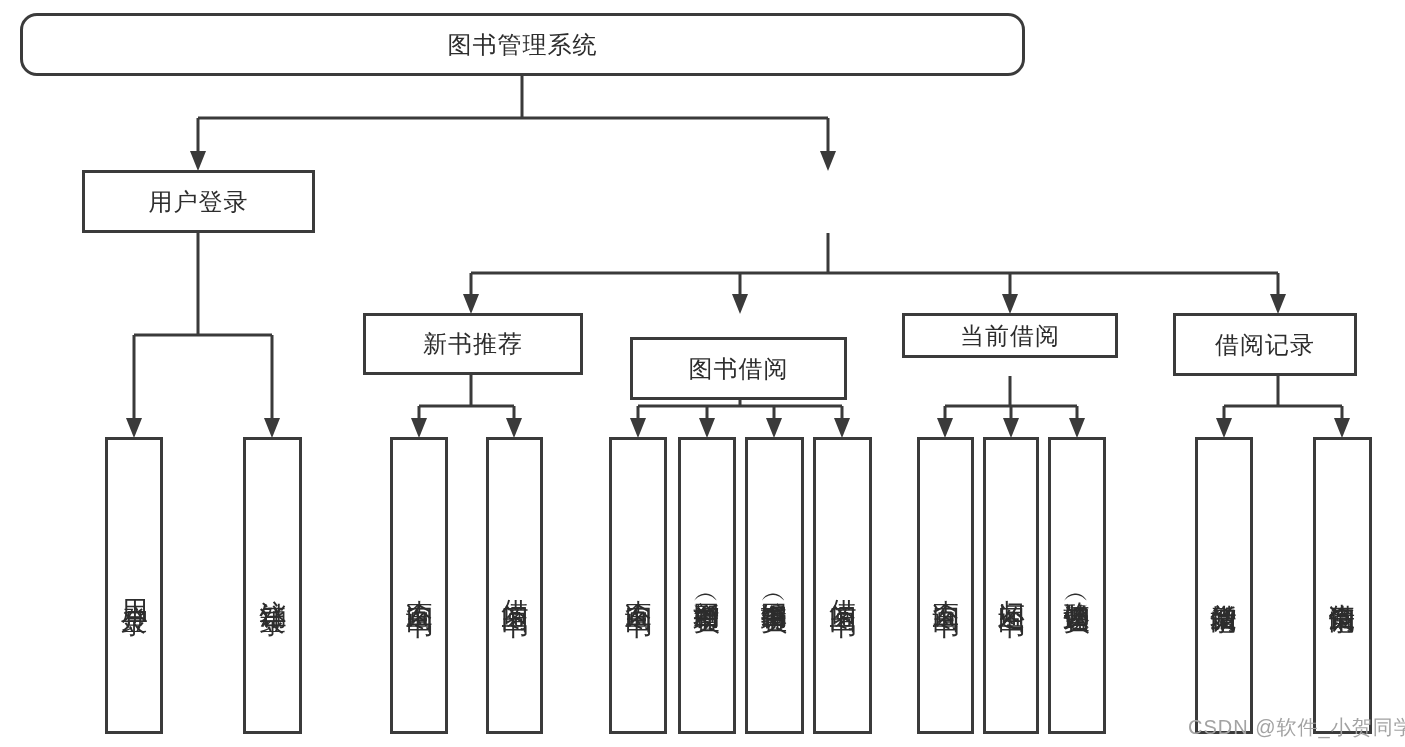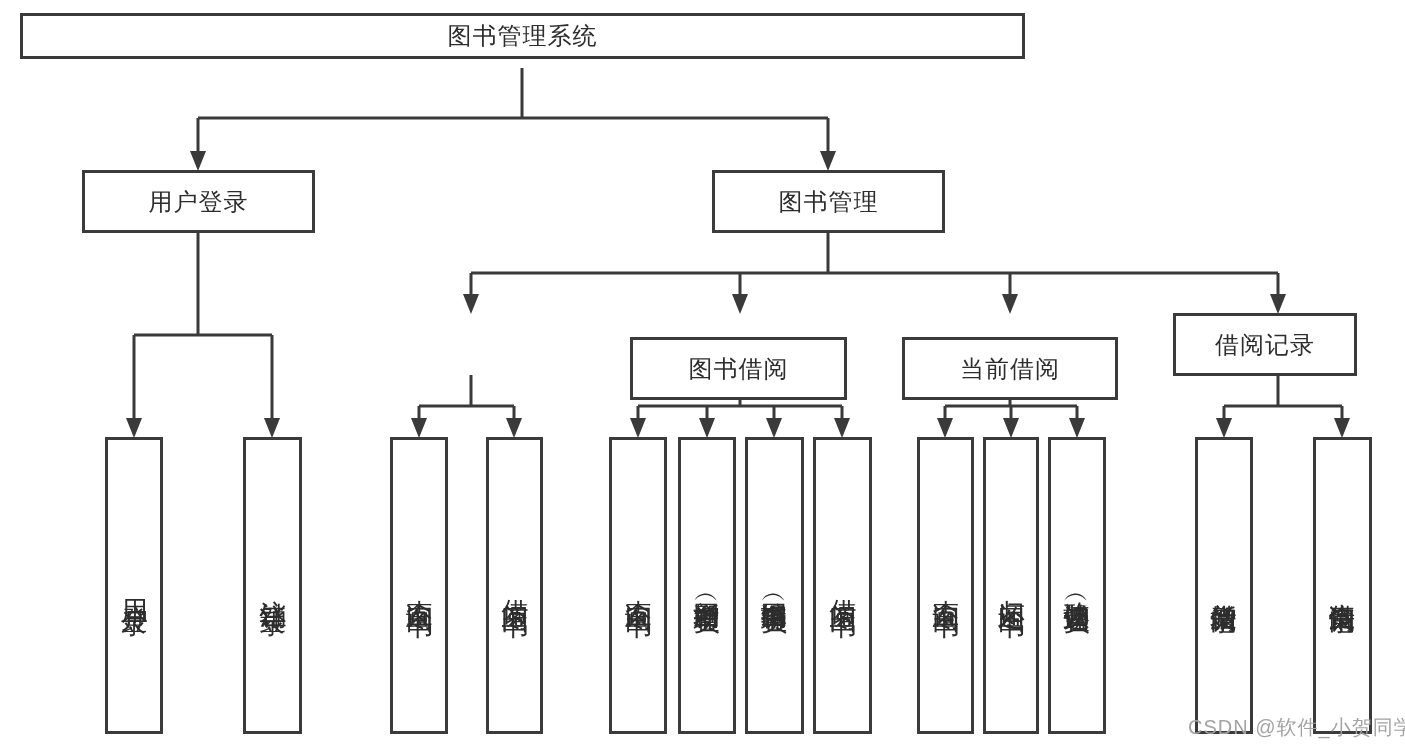"图书管理系统" #n-root { border-radius: none -> 17px; height: 46px -> 63px }
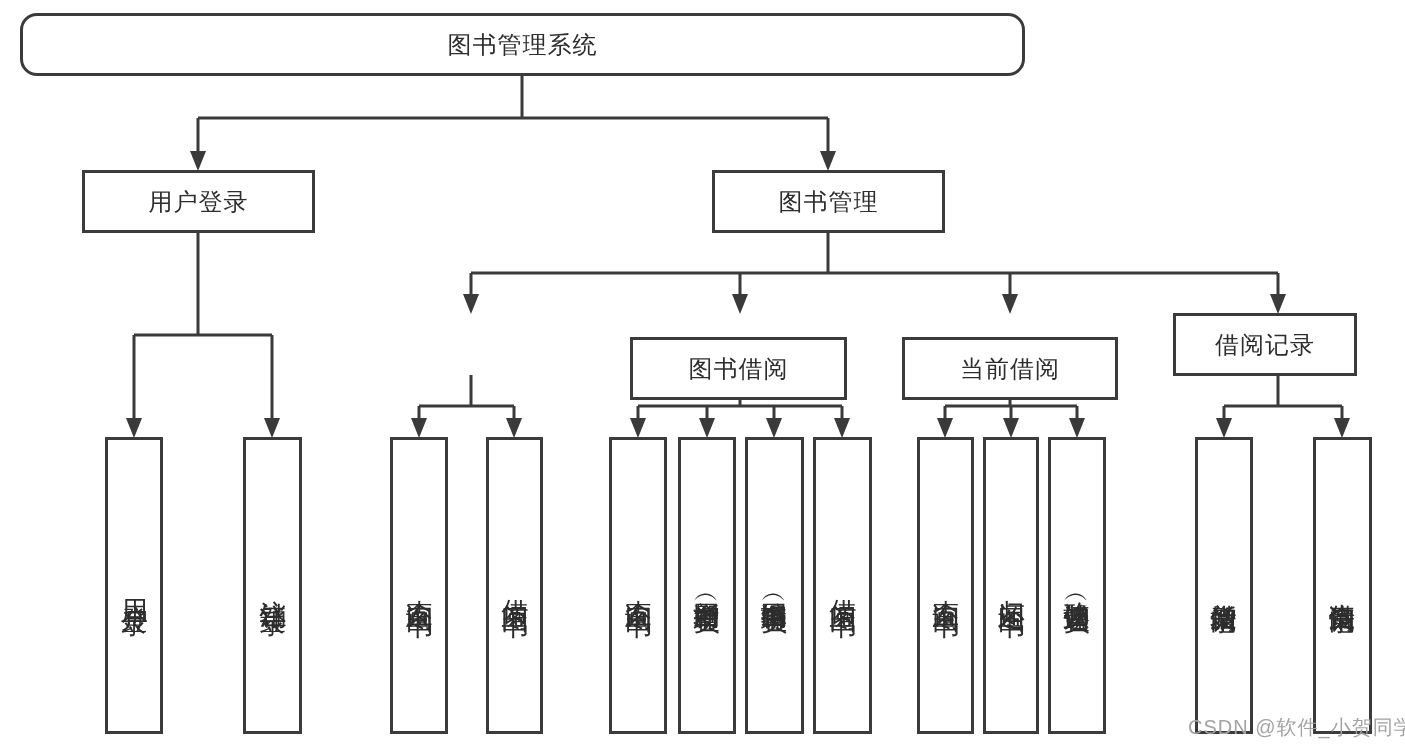"图书管理" div.node { html: <div> <span>图书管理</span> </div> -> none }
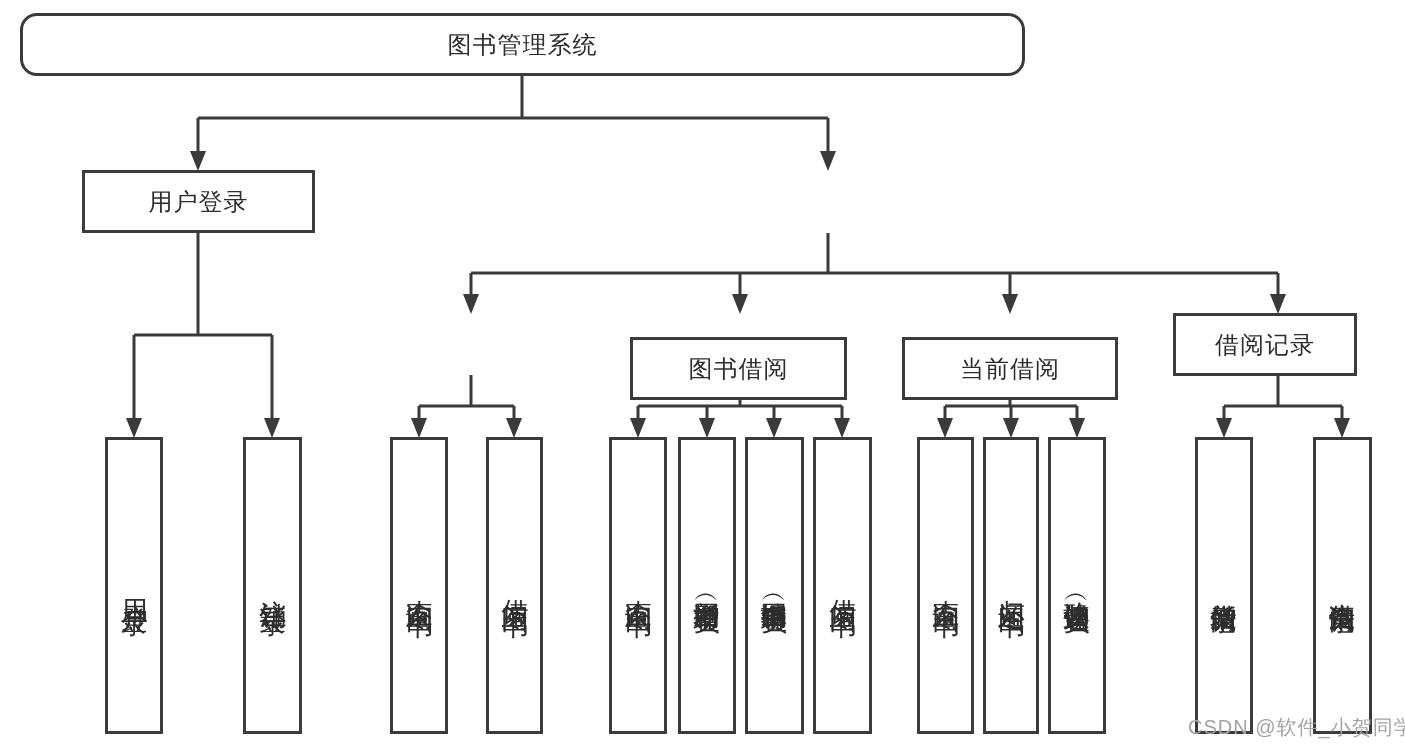"新书推荐" div.node { html: none -> <div> <span>新书推荐</span> </div> }
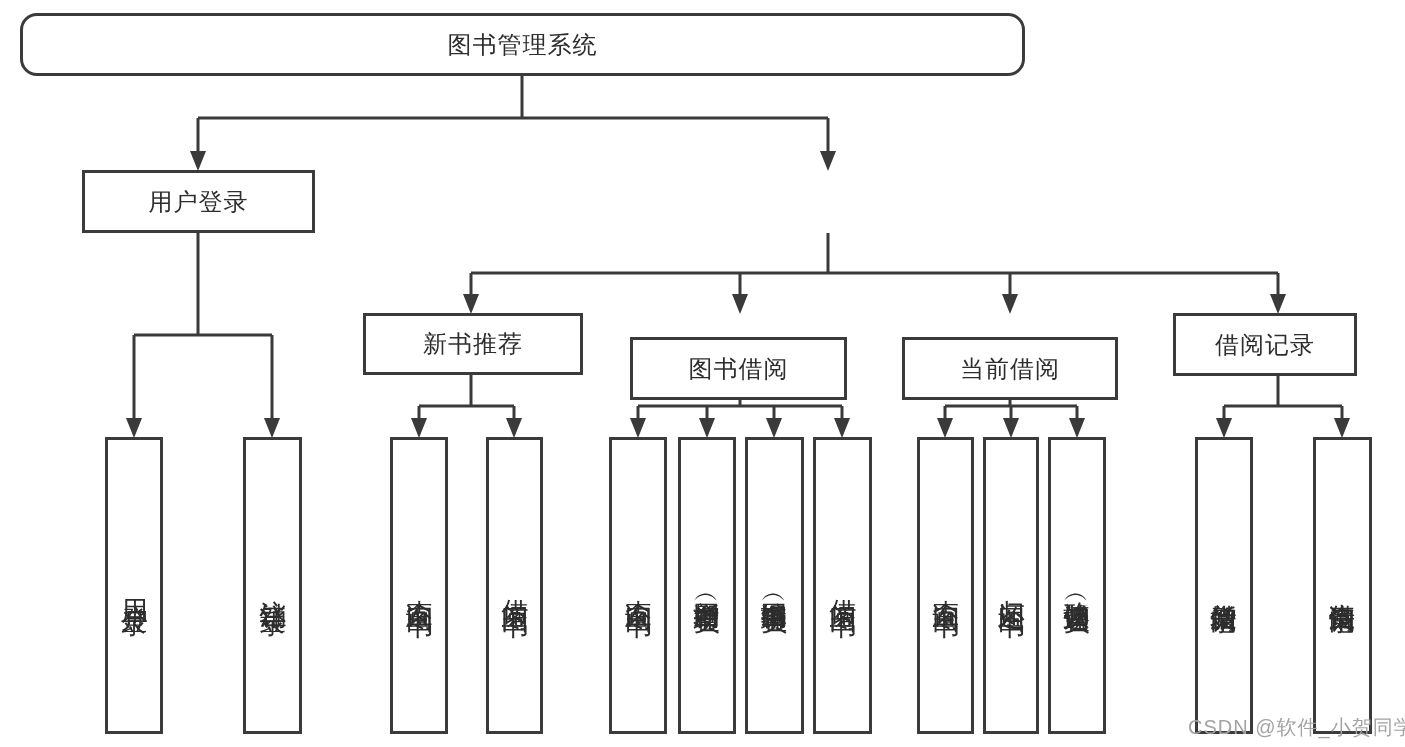"当前借阅" #n-current-borrow { height: 63px -> 45px; margin-top: 24px -> none }
